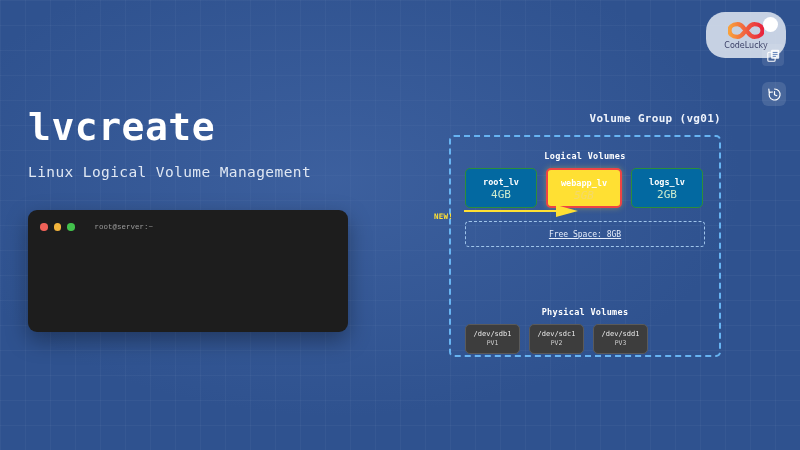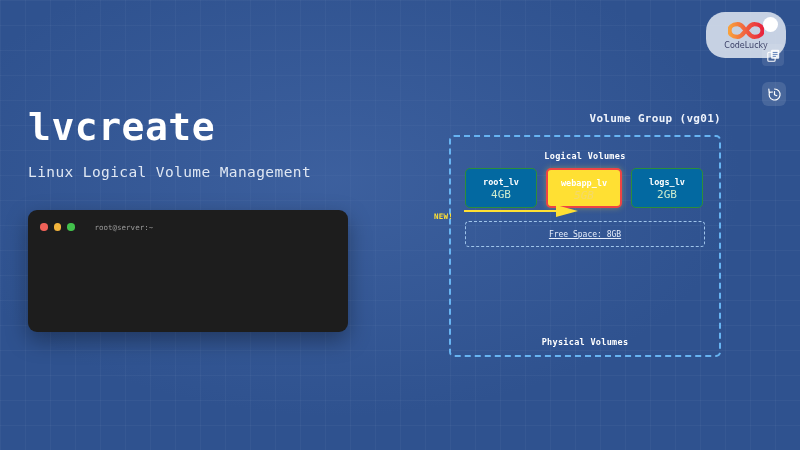"root@server:~" #term-titlebar { font-family: none -> Liberation Mono, monospace }
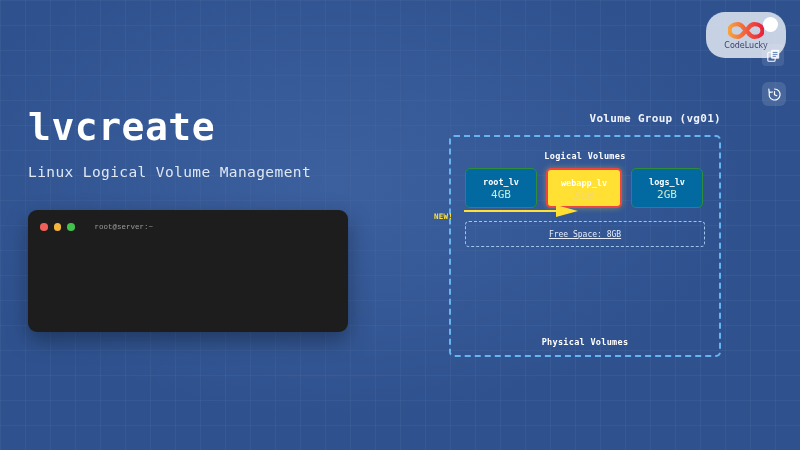"/dev/sdb1" div { html: none -> <div> <div> <div>/dev/sdb1</div> <div>PV1</div> </div> <div> <div>/dev/sdc1</div> <div>PV2</div> </div> <div> <div>/dev/sdd1</div> <div>PV3</div> </div> </div> }
